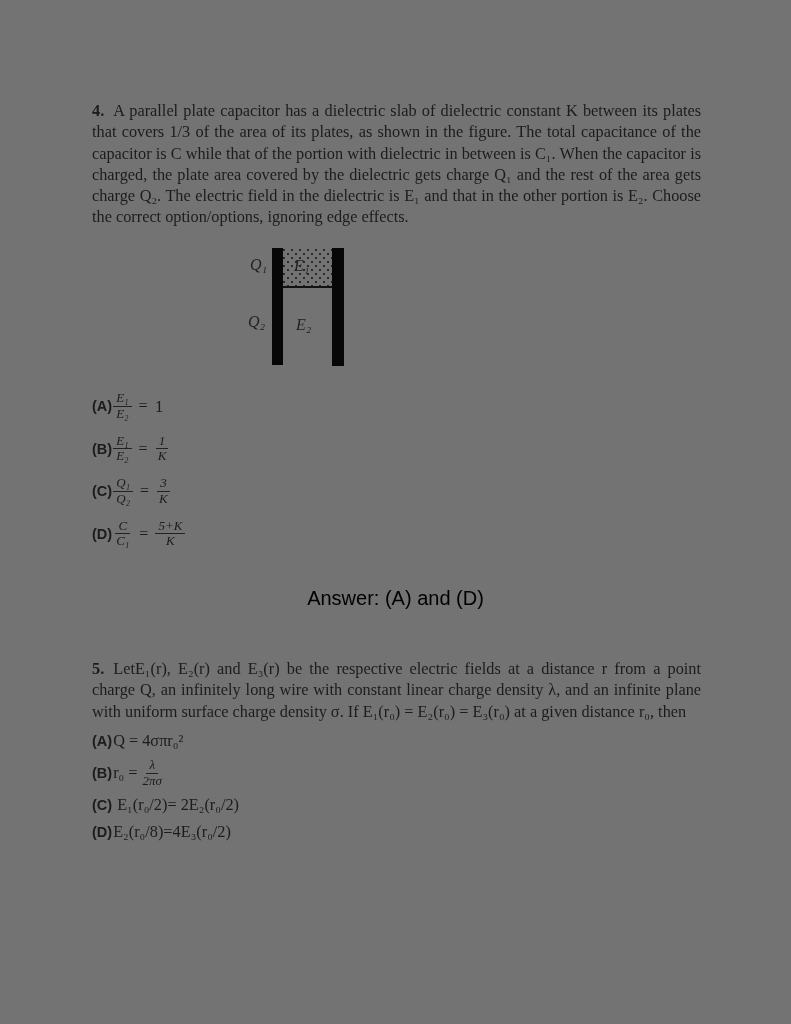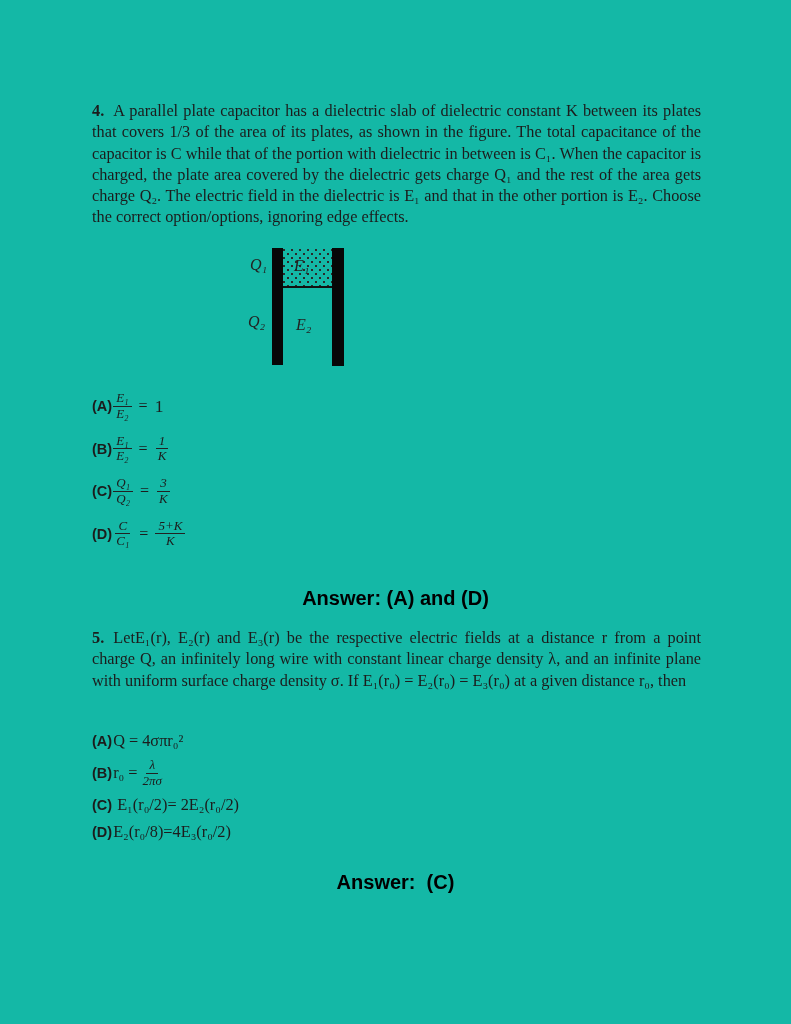"4. A parallel plate capacitor" .page { background: #14b8a6 -> #737373 }
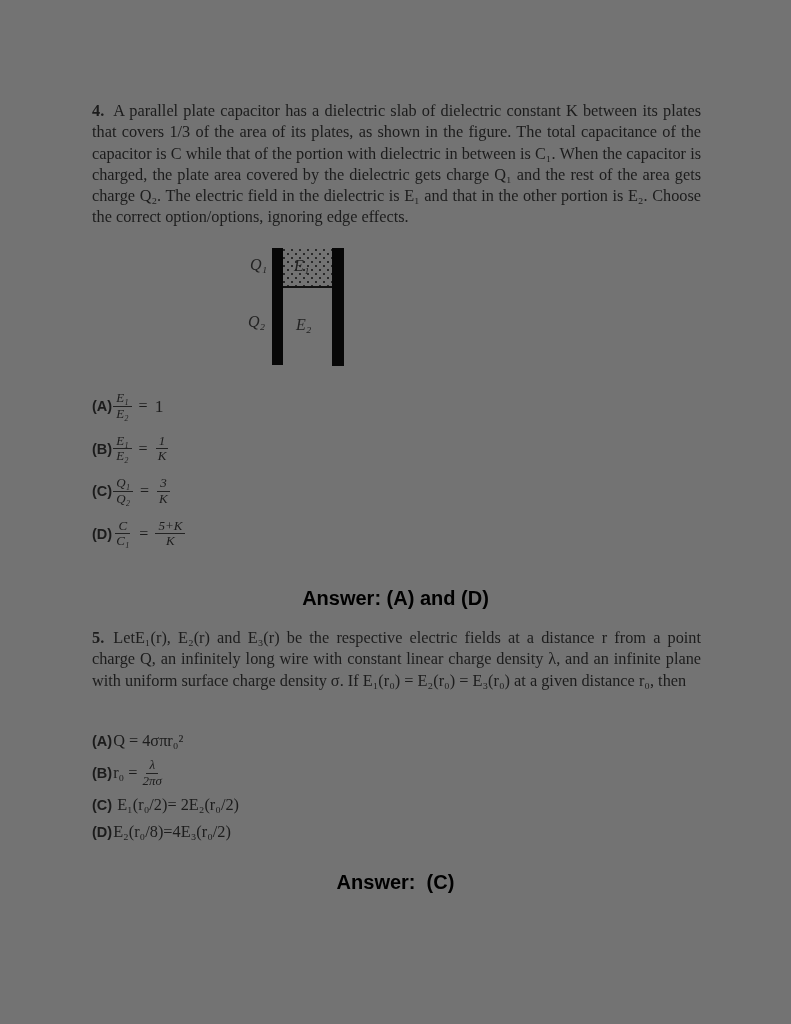"Answer: (A) and (D)" .answer { font-weight: bold -> normal }
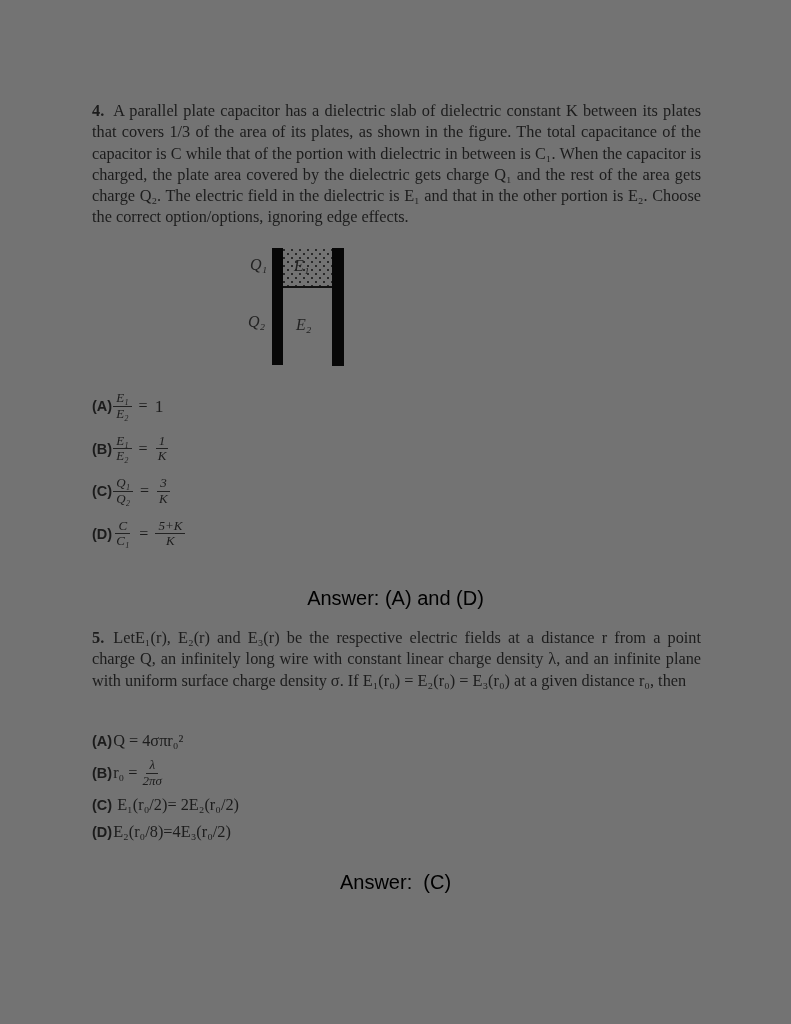"5. LetE₁(r), E₂(r) and E₃(r)" .q5-para { top: 627px -> 658px }
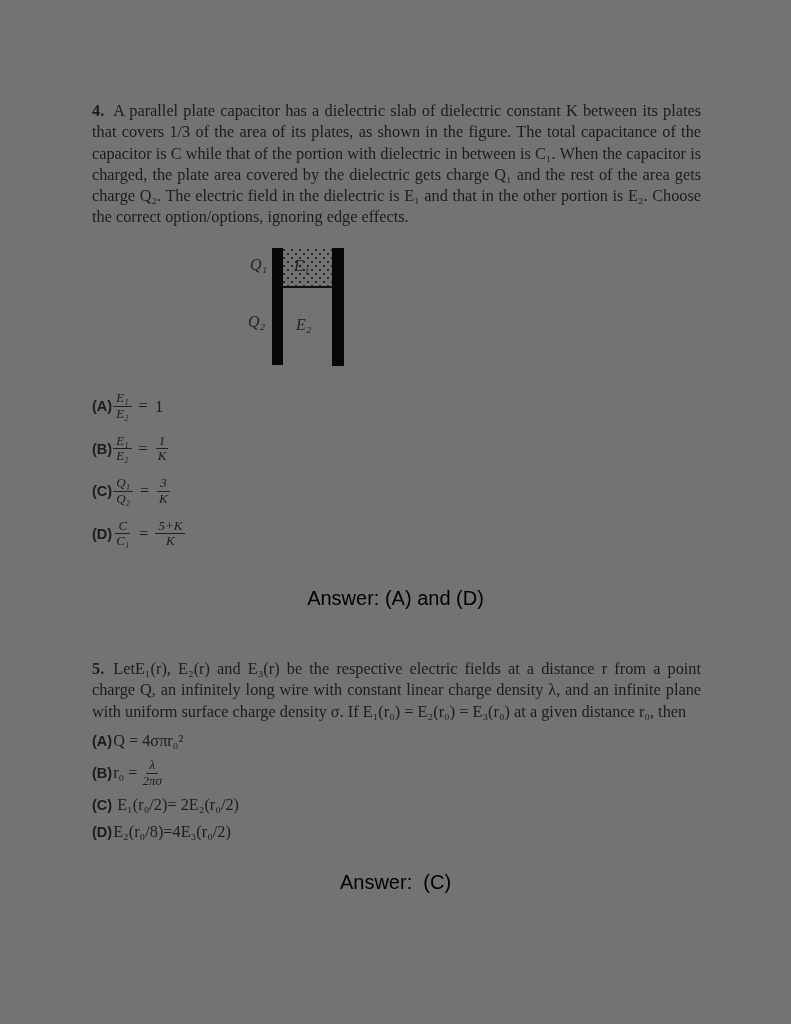"Answer: (C)" div.answer { html: <div>Answer: (C)</div> -> none }
